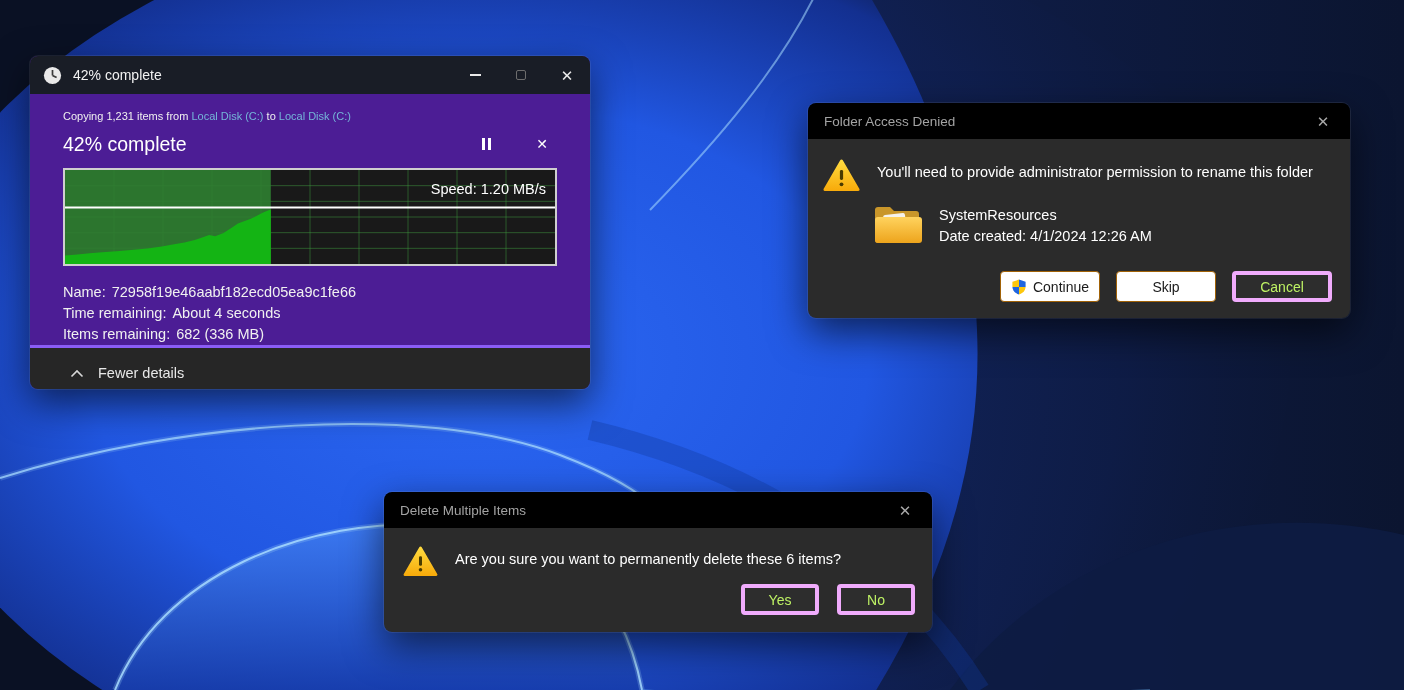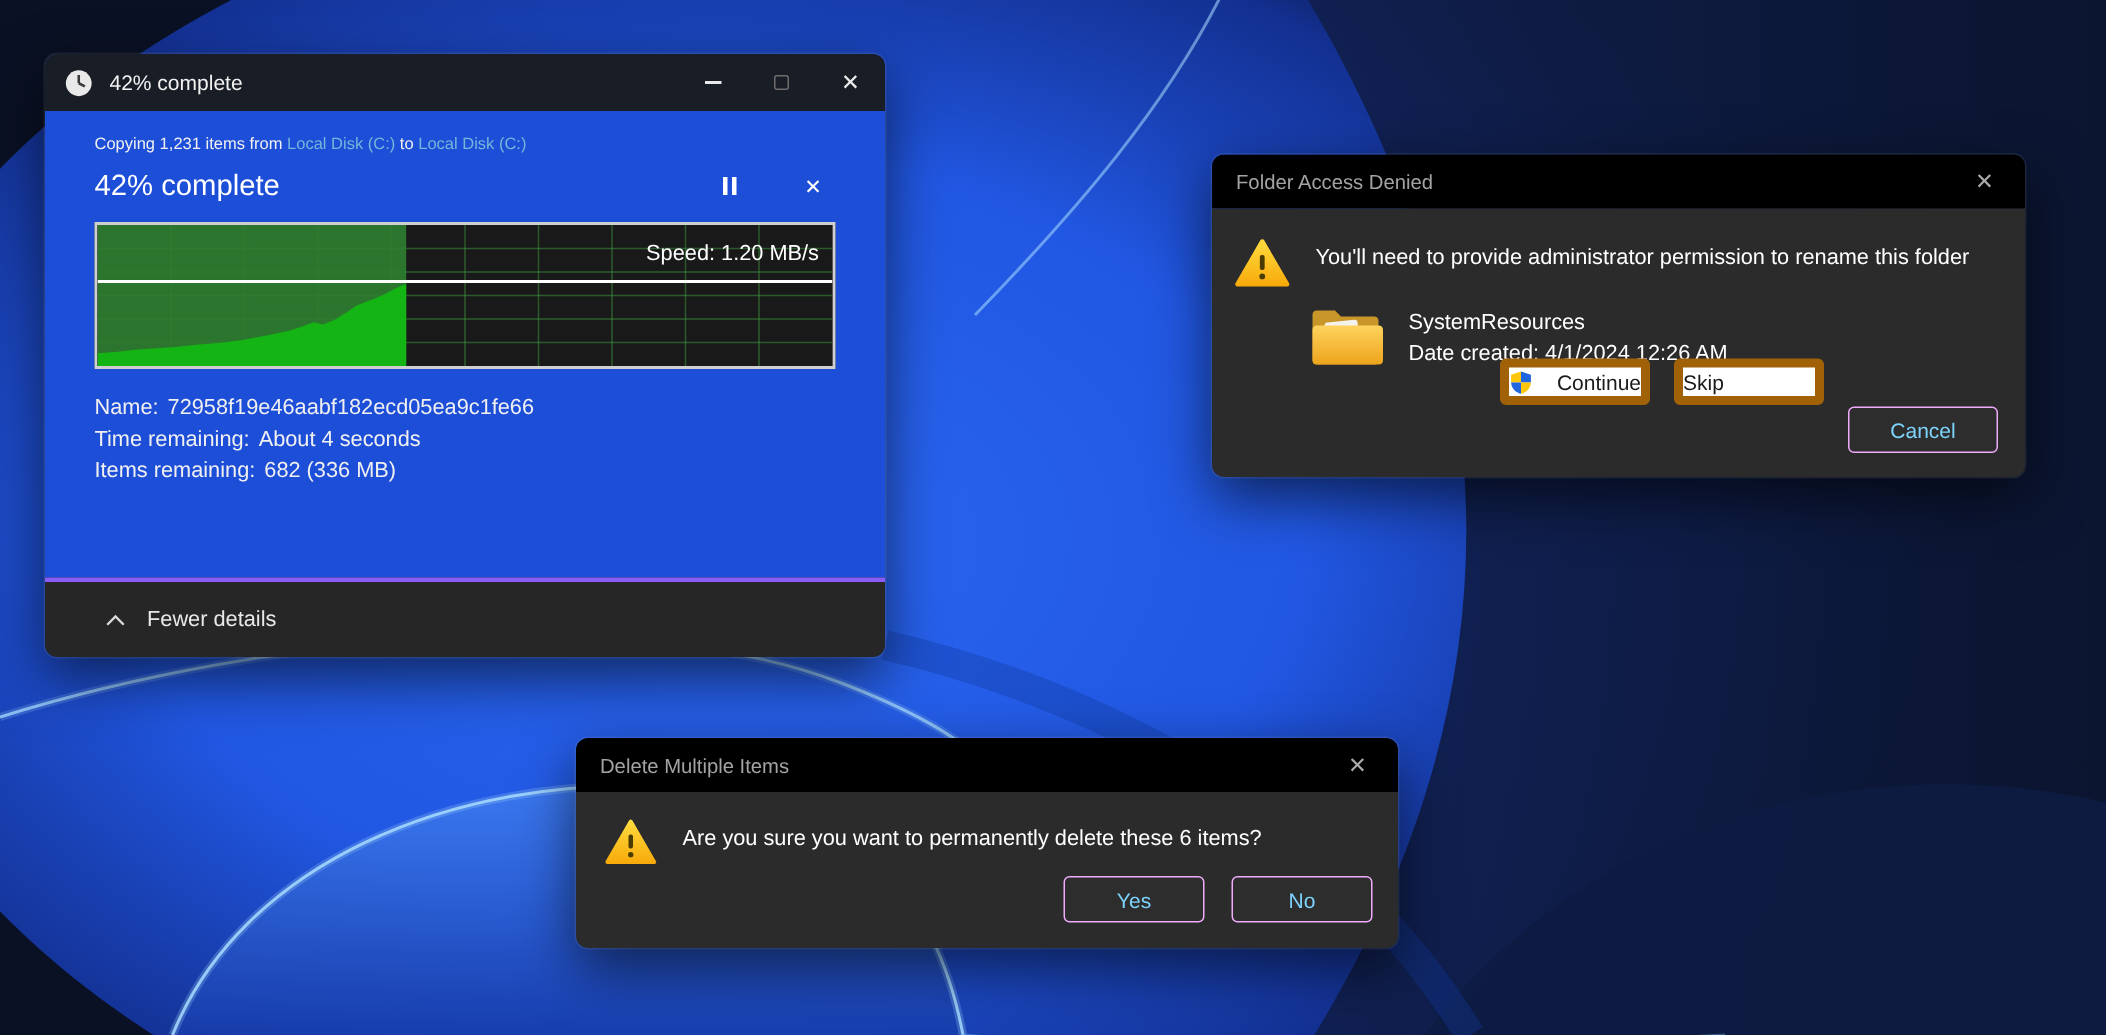"42% complete" .copy-window { background: #1d4ed8 -> #4c1d95; height: 402px -> 333px; top: 36px -> 56px }
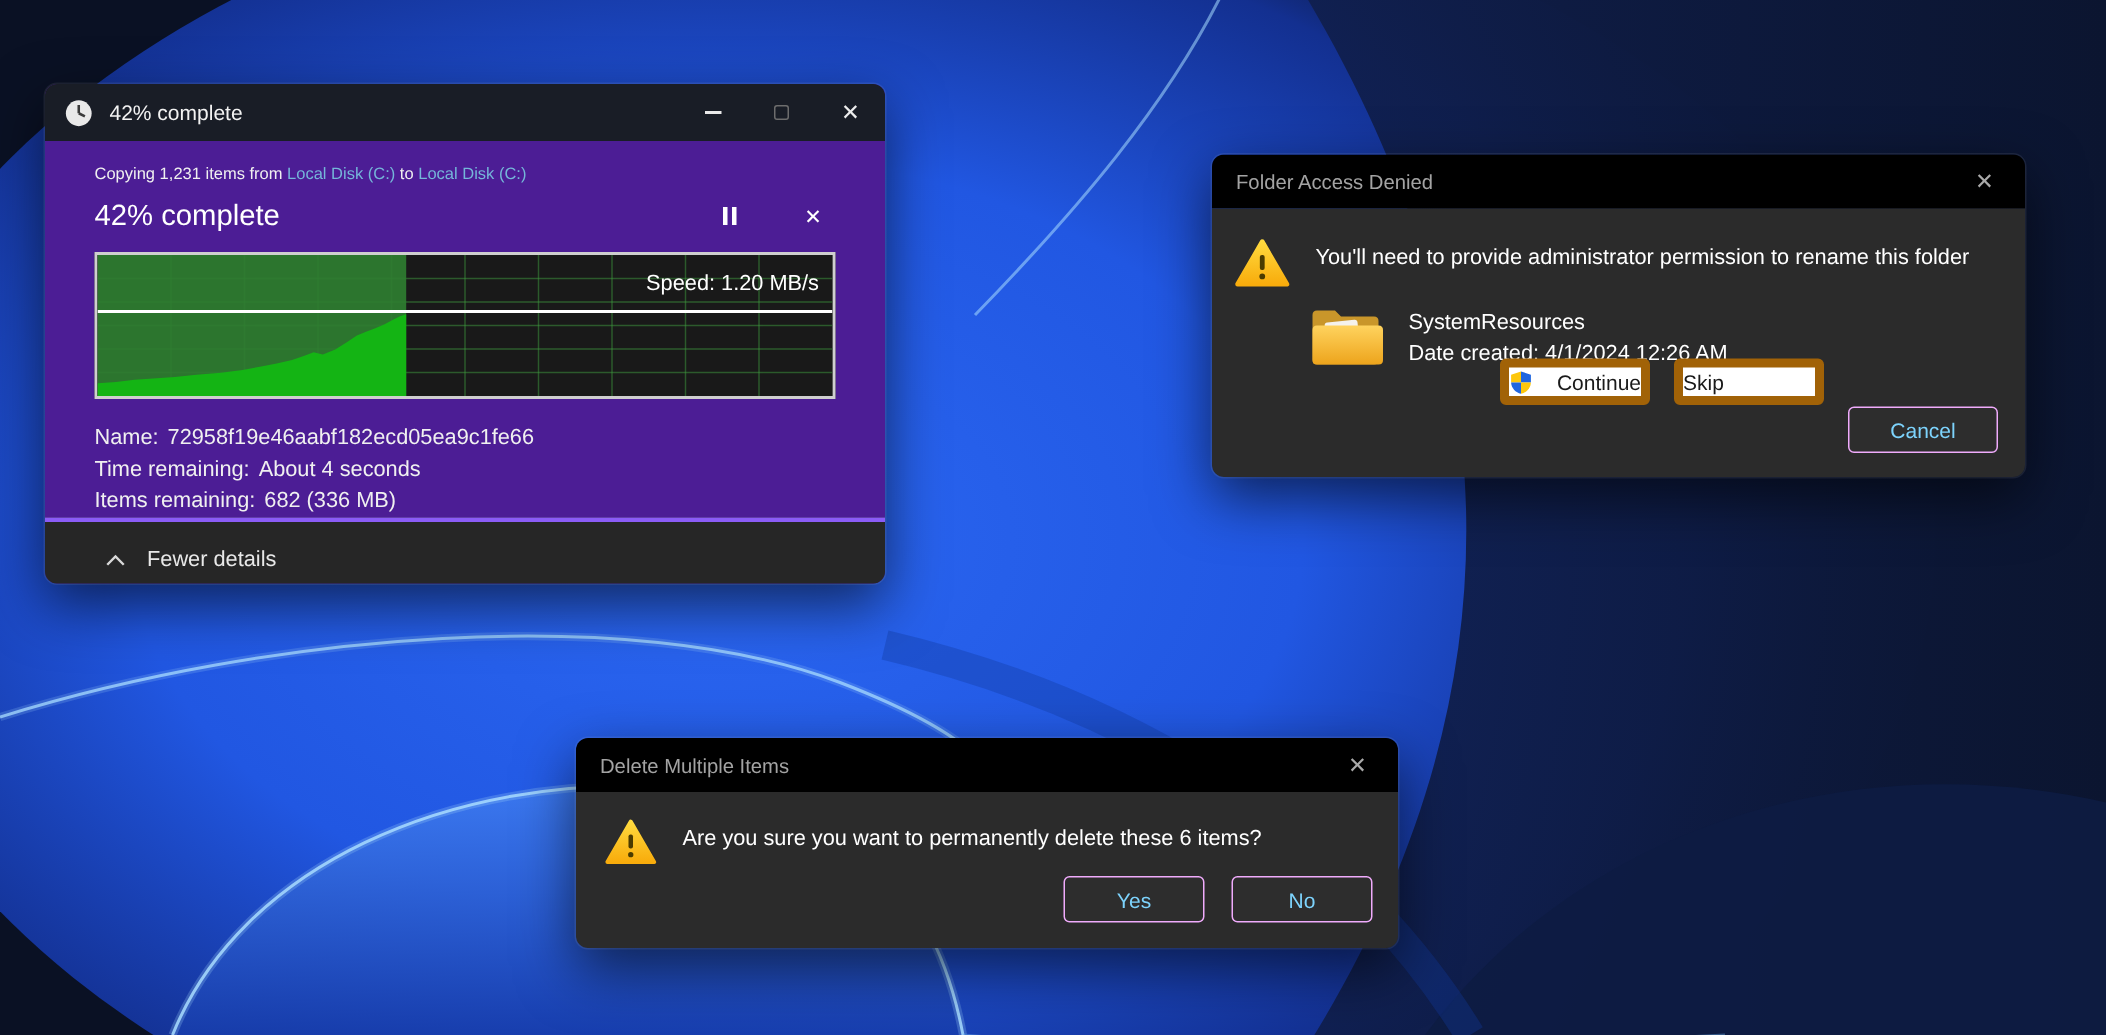"Continue" .btn-light { border: 6px solid #a16207 -> 1px solid #a16207; justify-content: space-between -> none }
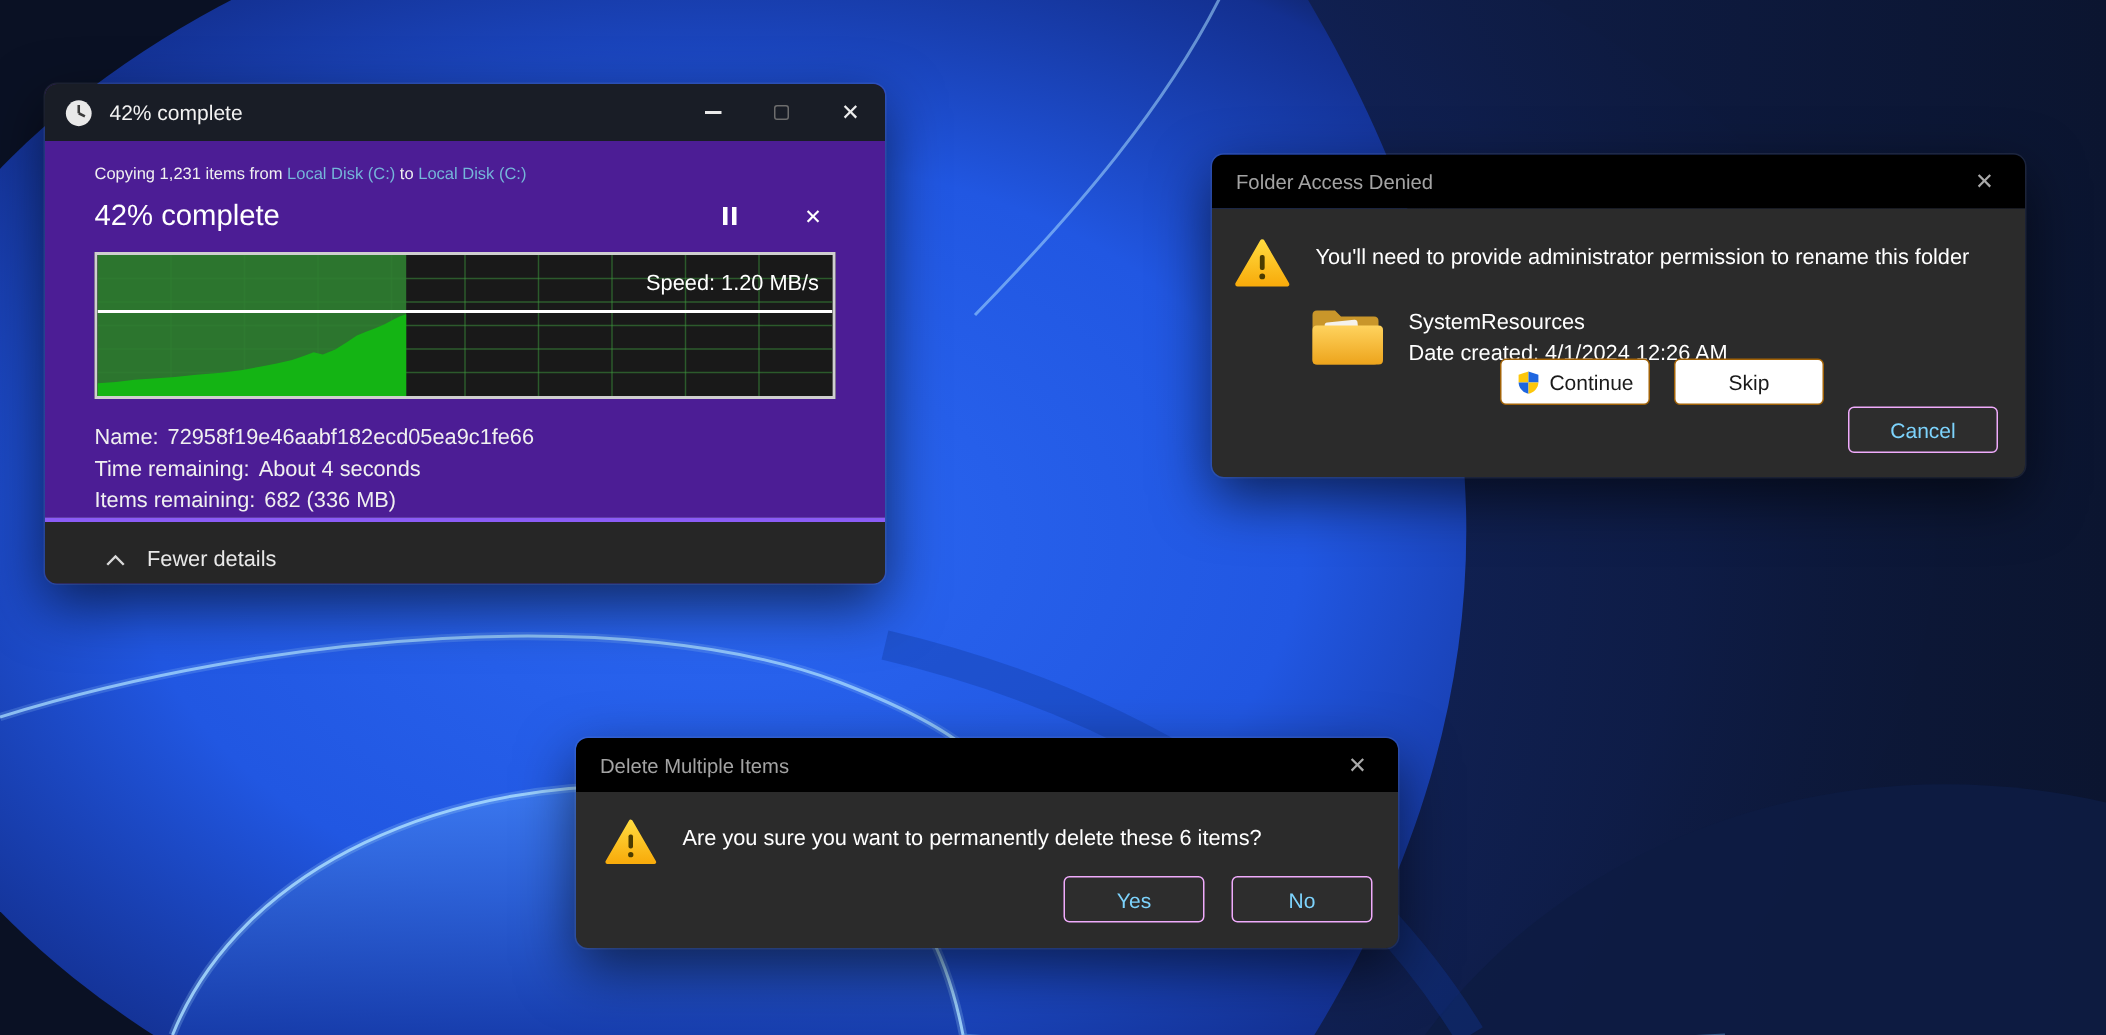"Cancel" .btn-dark { border: 1px solid #f0abfc -> 4px solid #f0abfc; color: #7dd3fc -> #bef264; margin-top: 32px -> none }
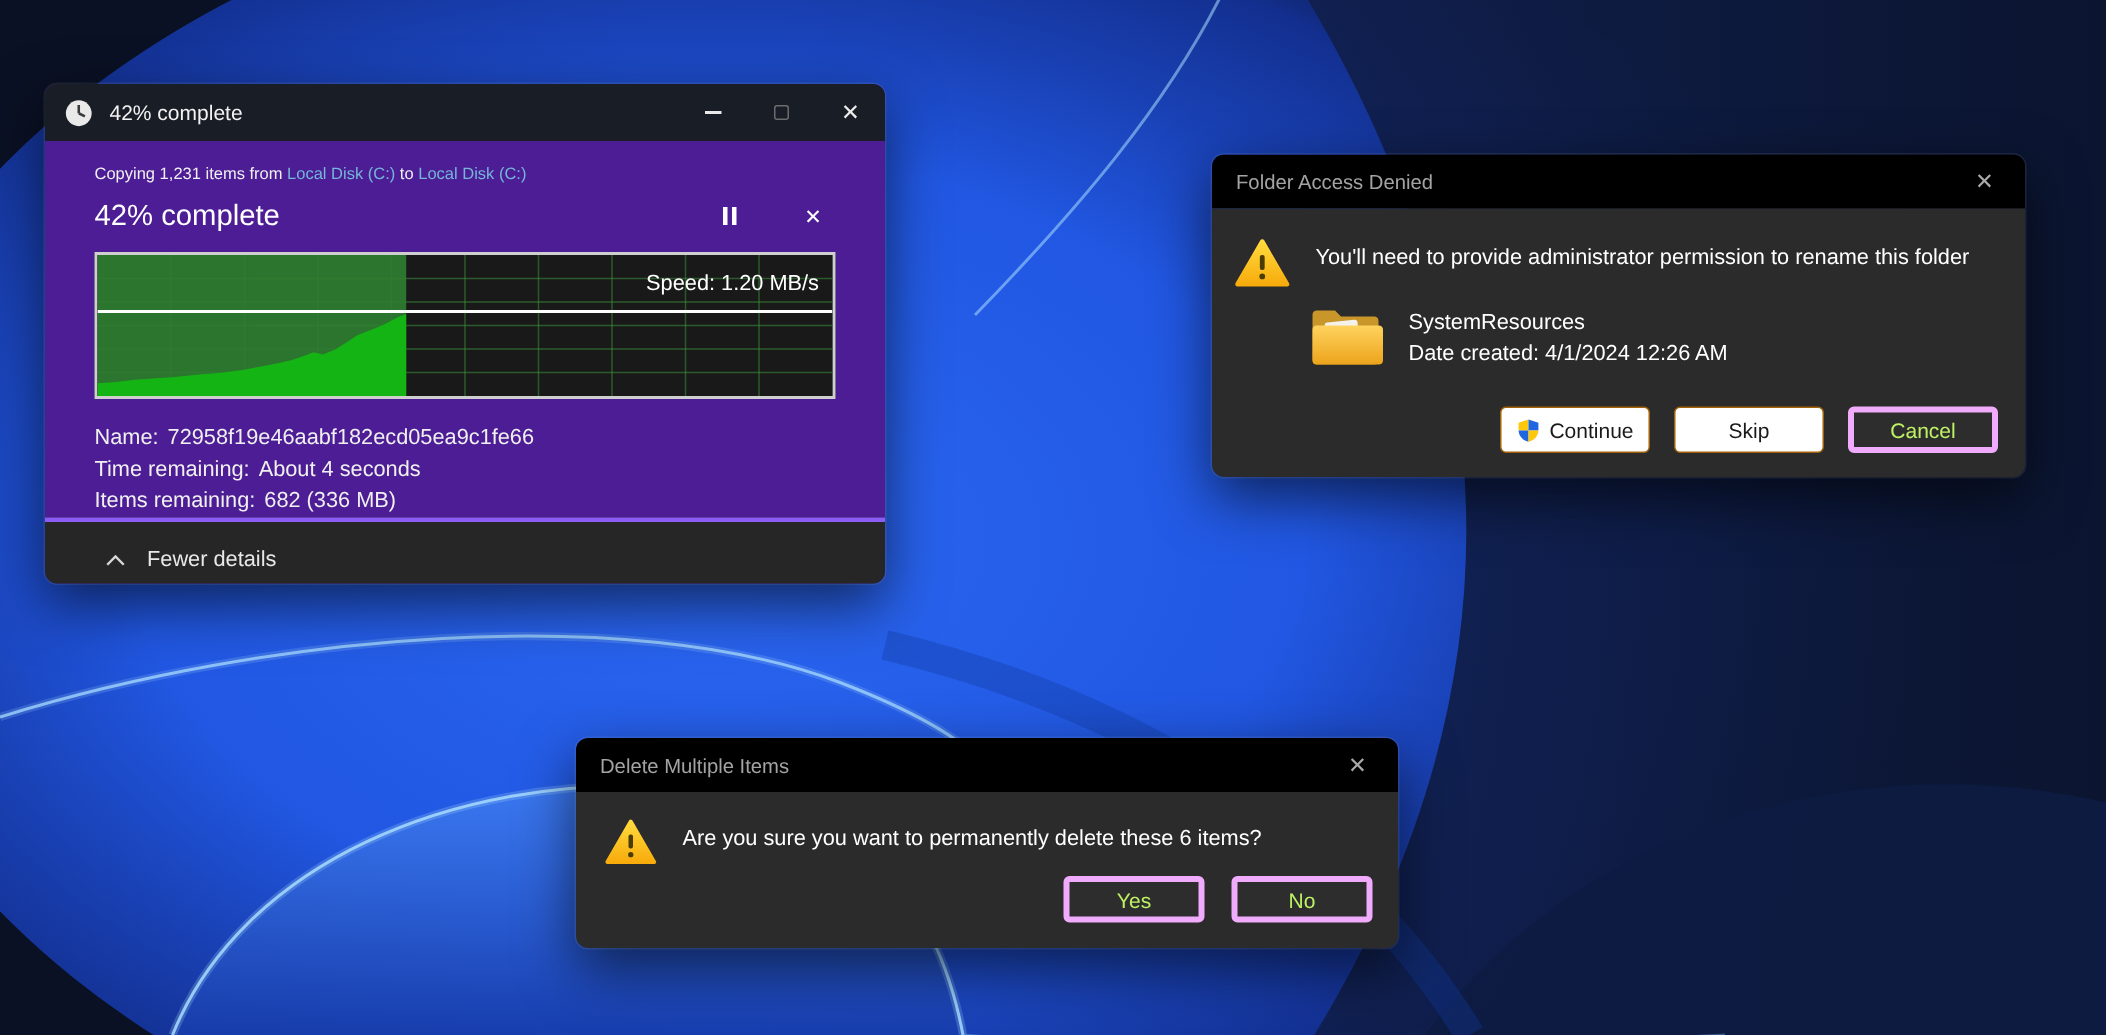"Yes" .delete-dialog .btn { width: 94px -> 78px }
